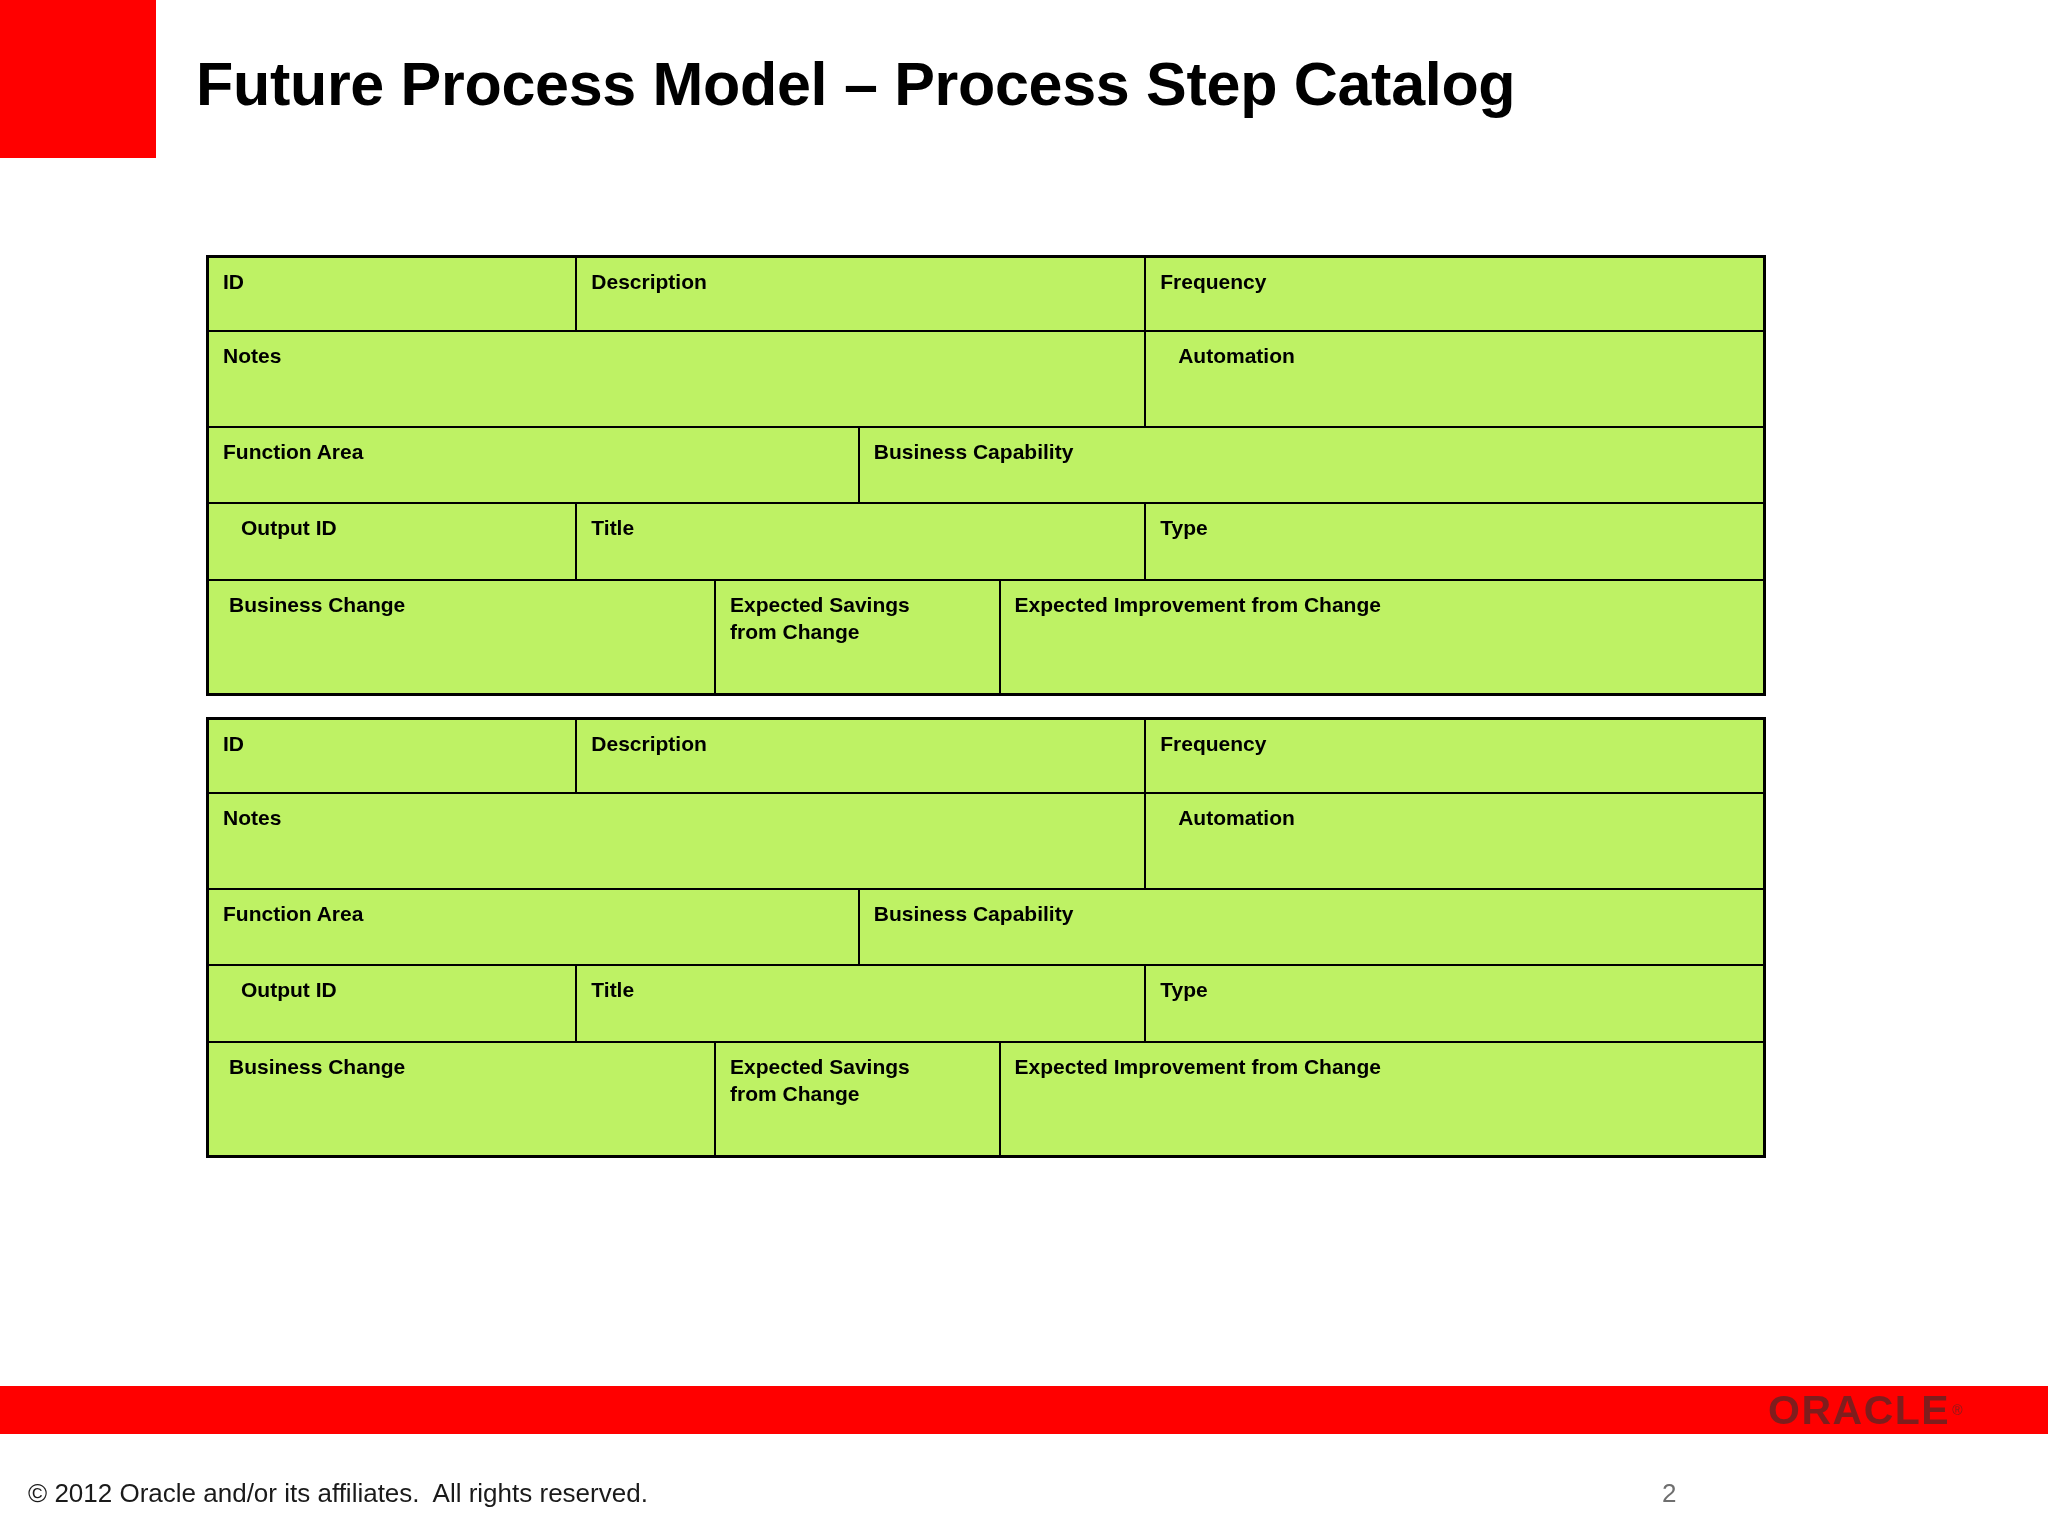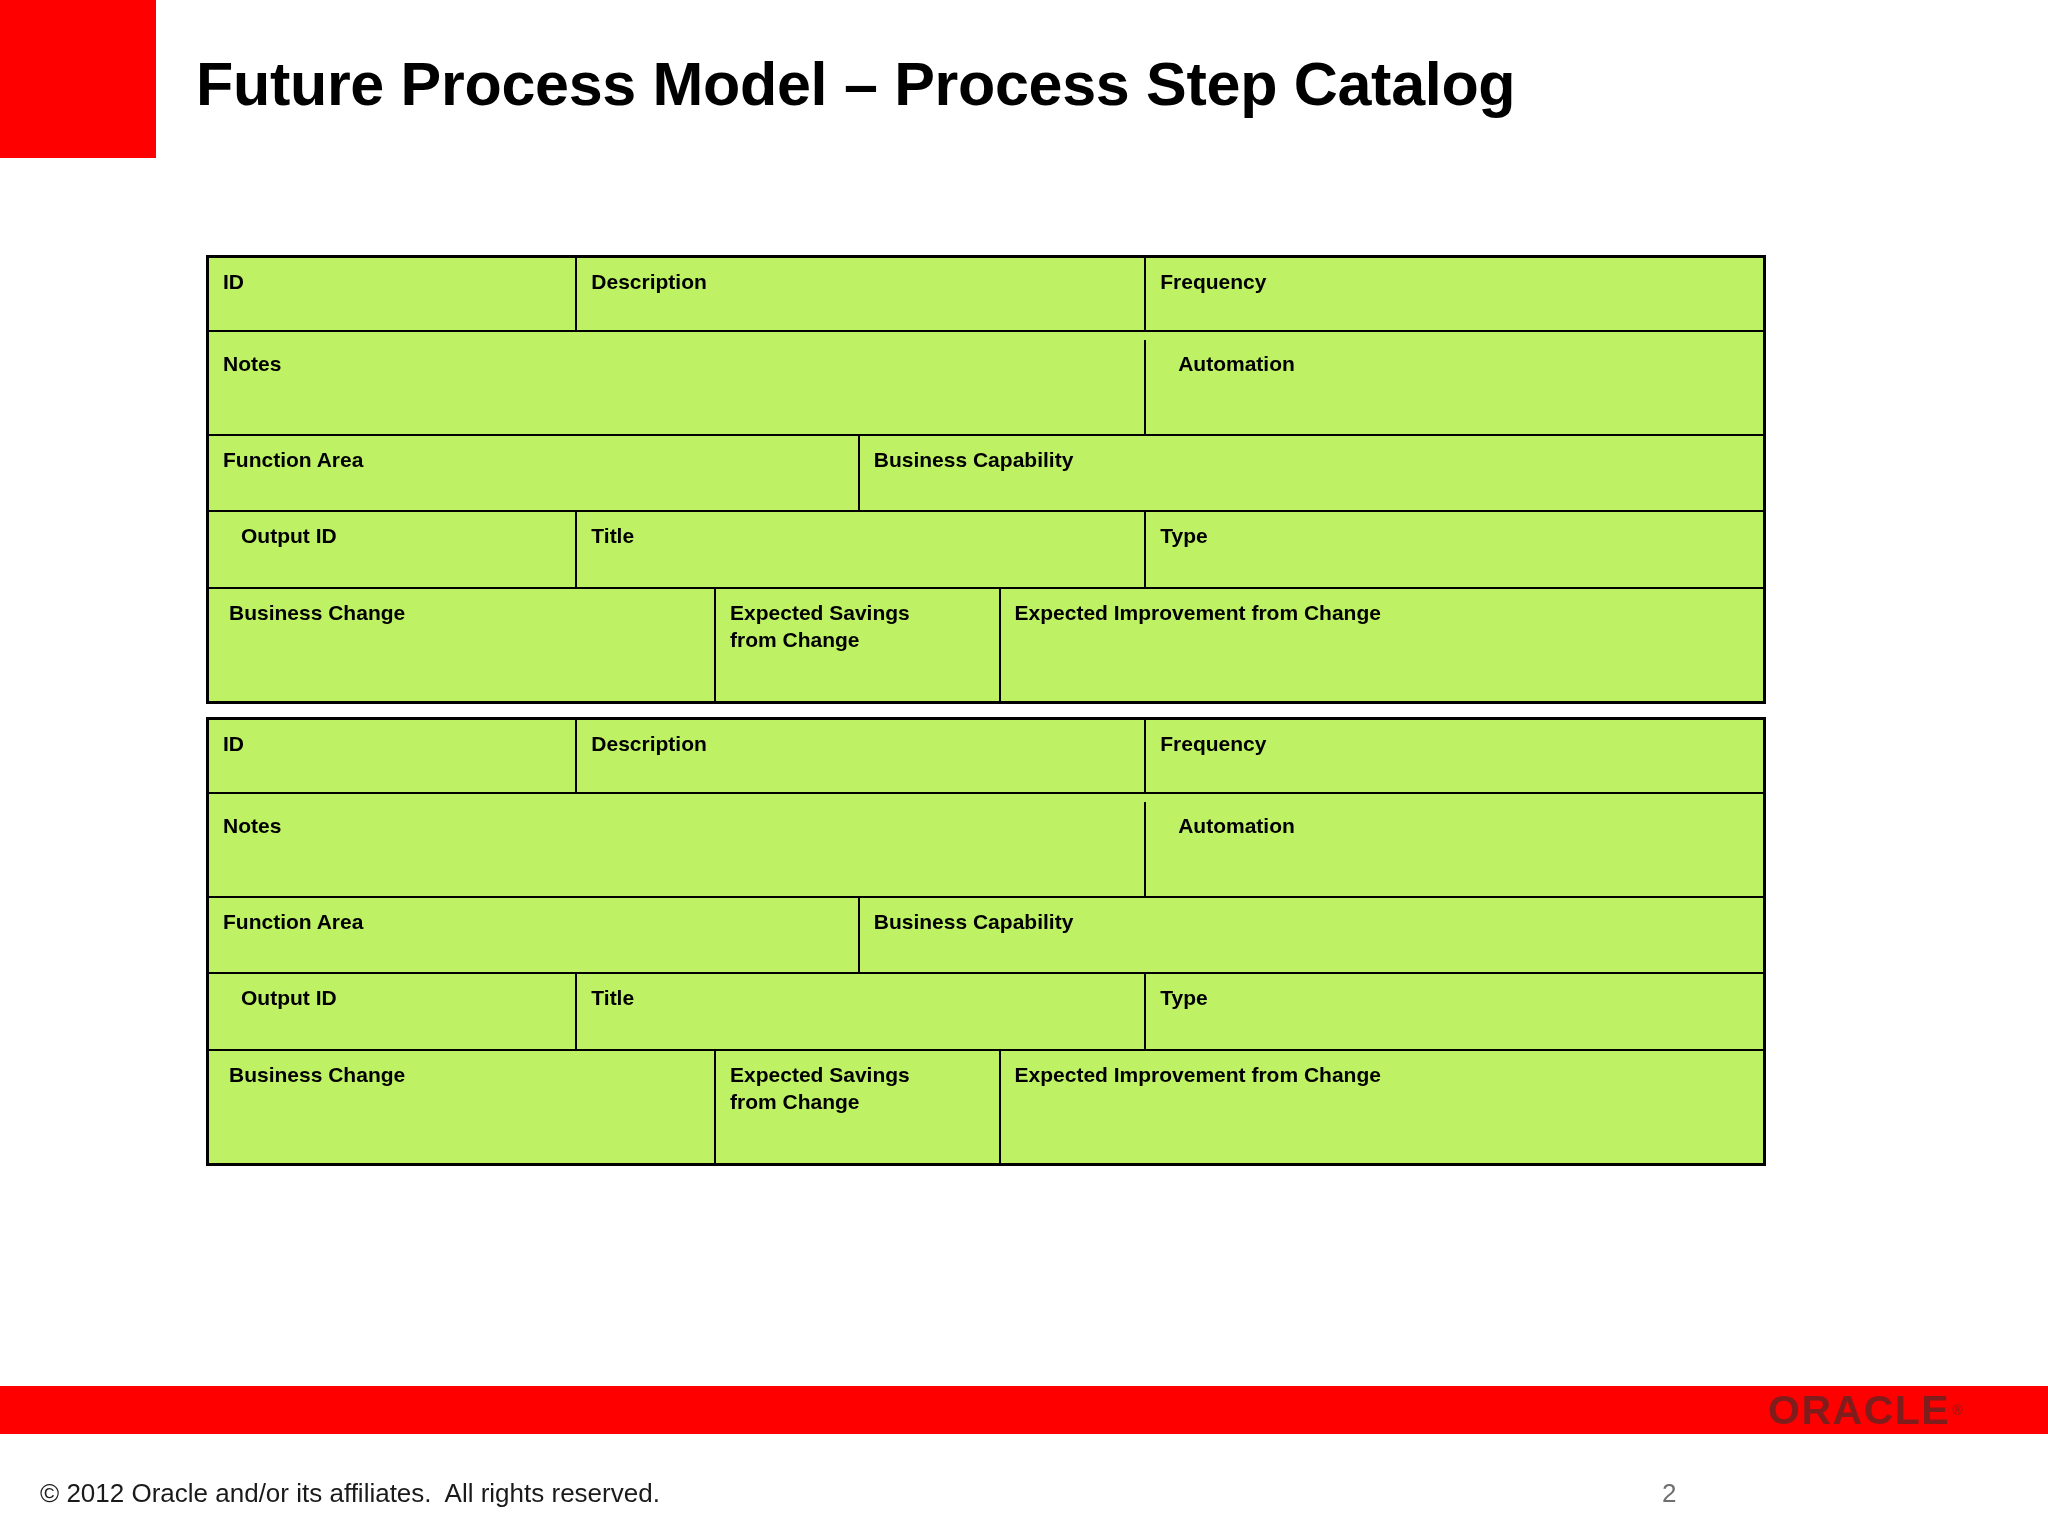"Notes" .row-notes { margin-top: 8px -> none }
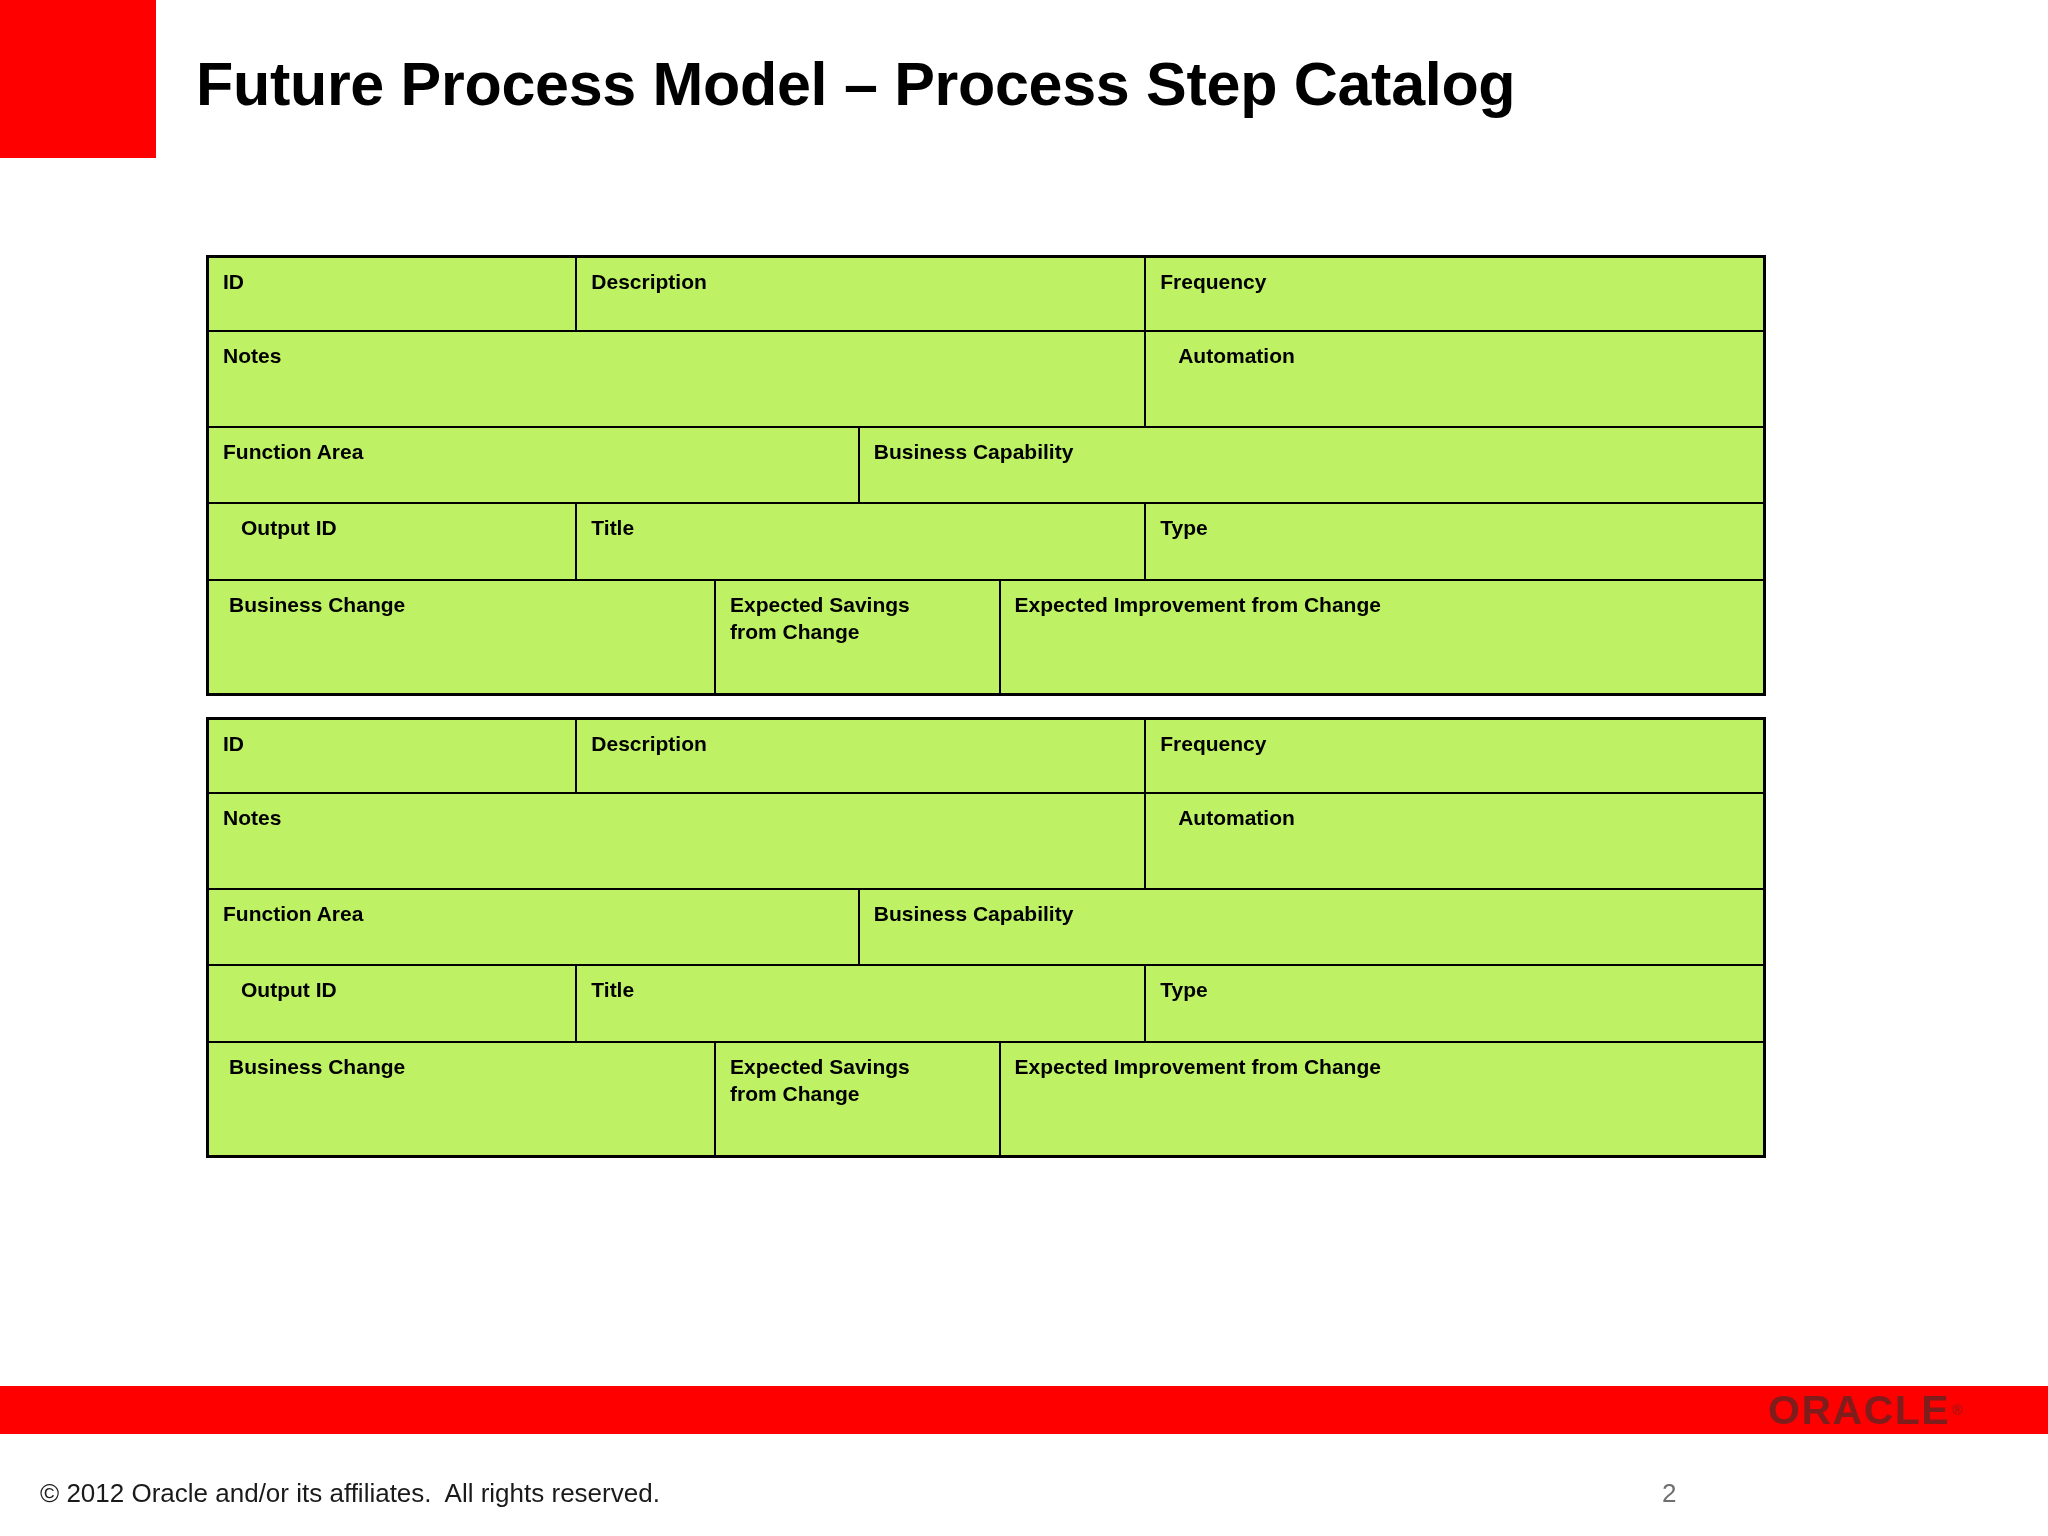"© 2012 Oracle and/or its" .copyright { left: 40px -> 28px }
